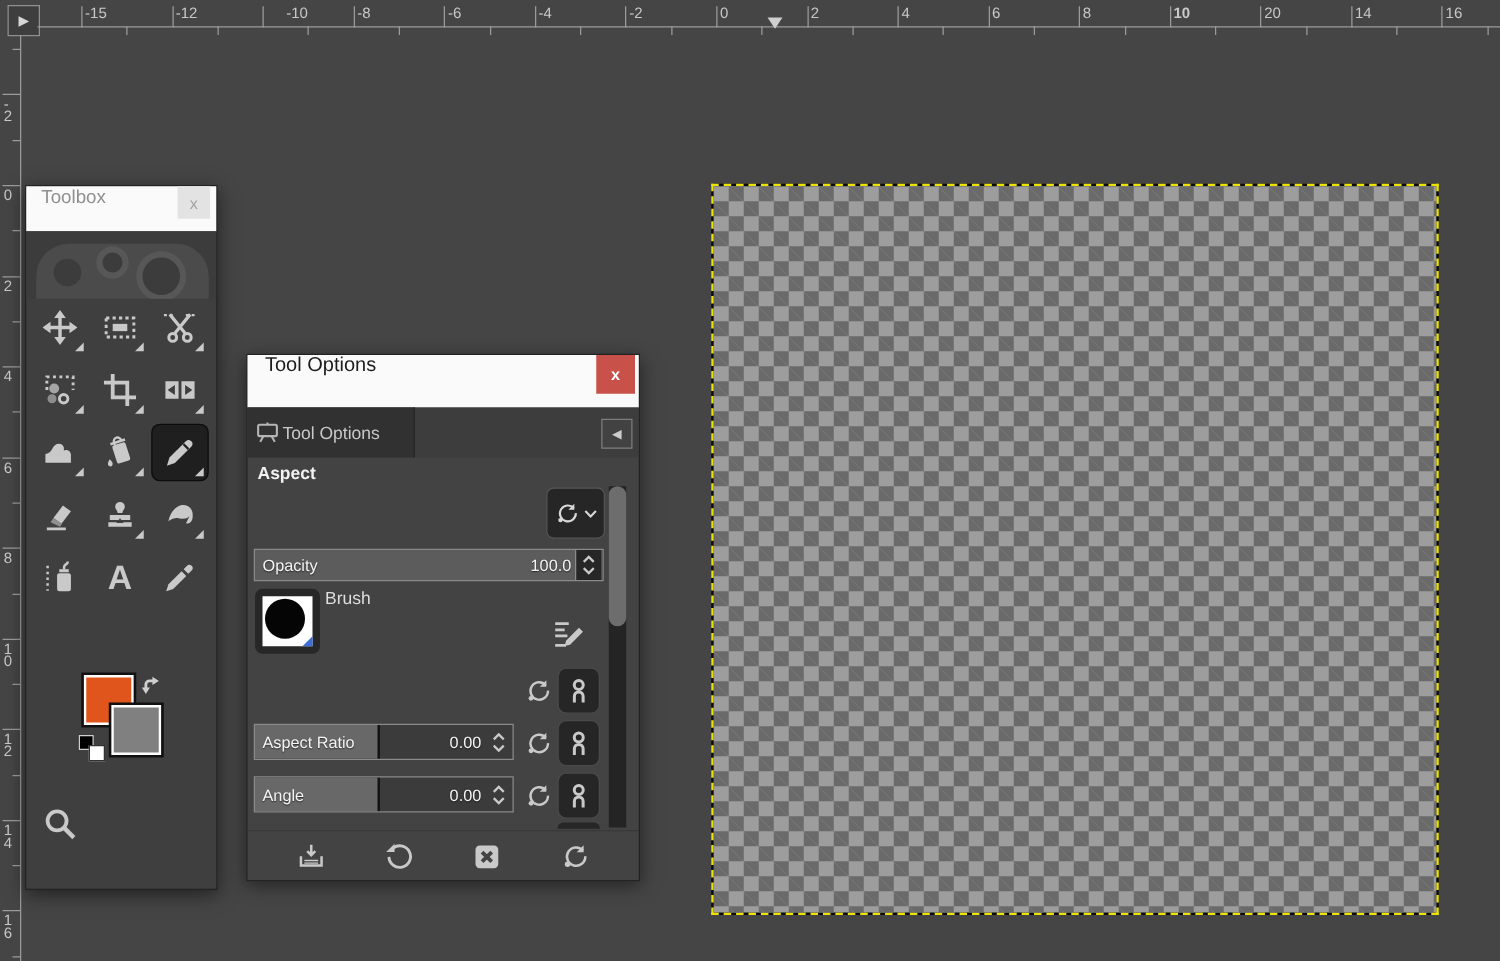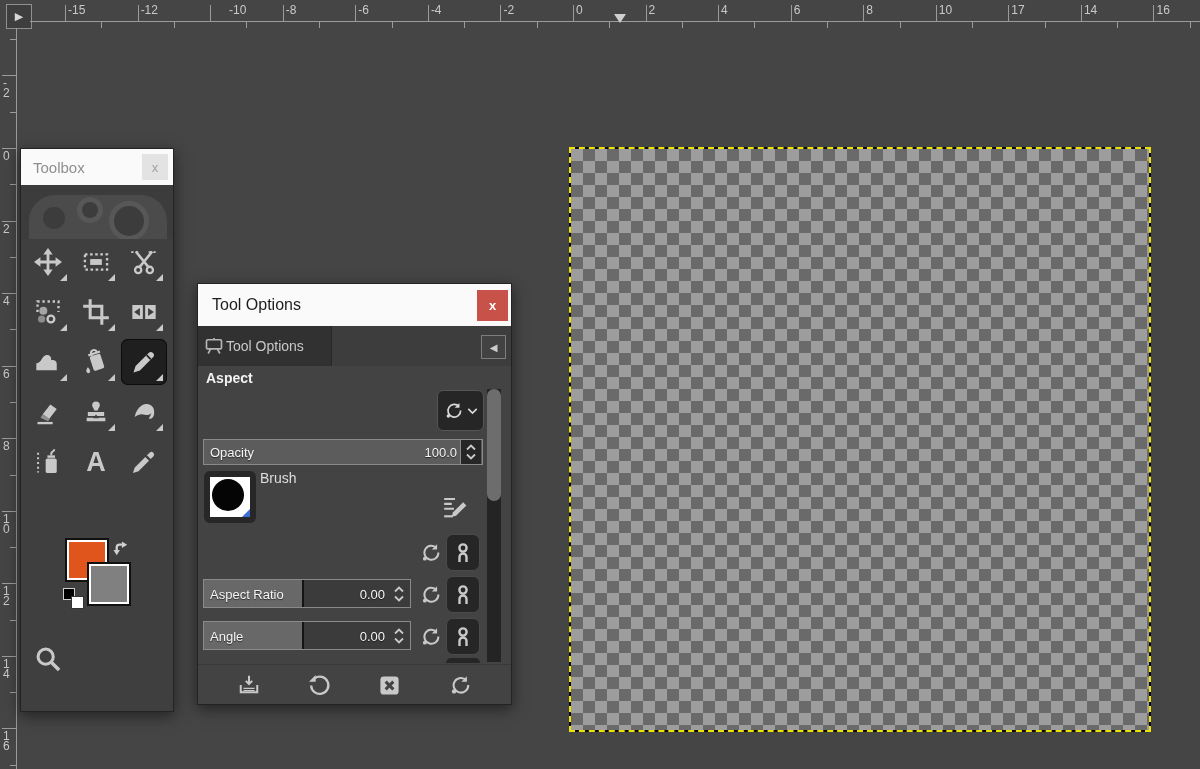"10" div.h-label { font-weight: none -> bold }
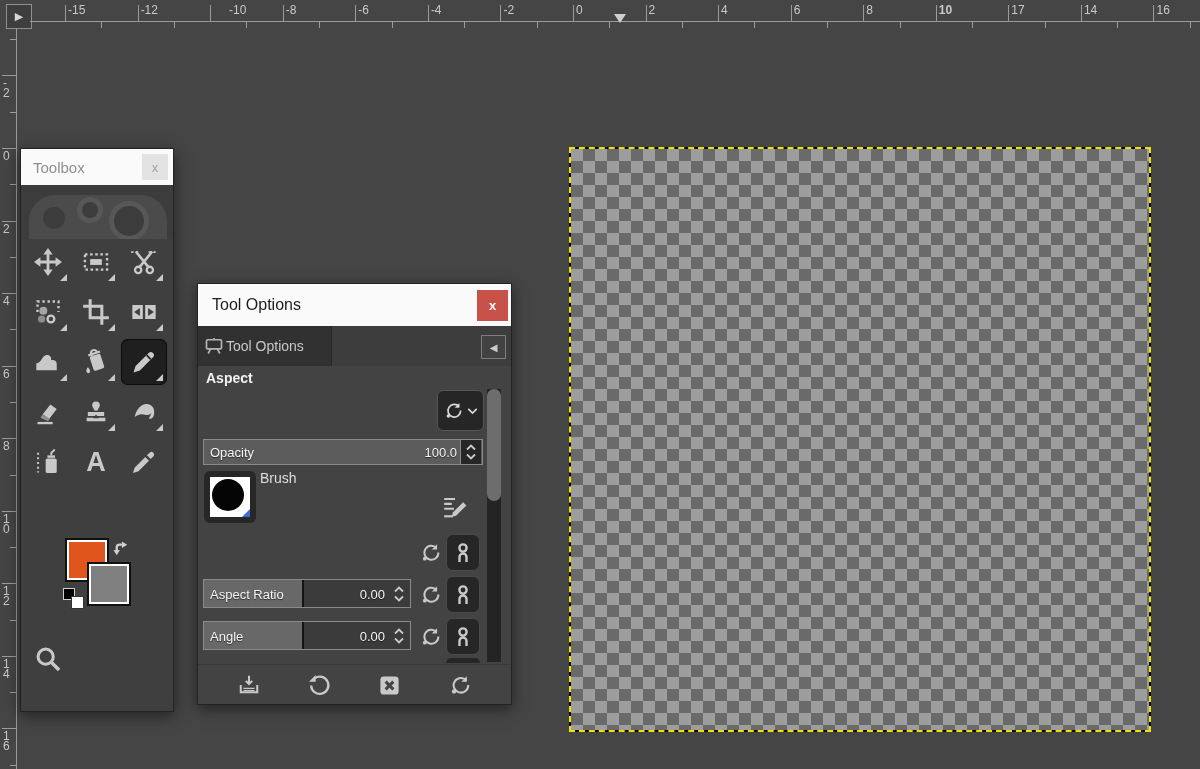"17" div.h-label { text: 17 -> 20 }
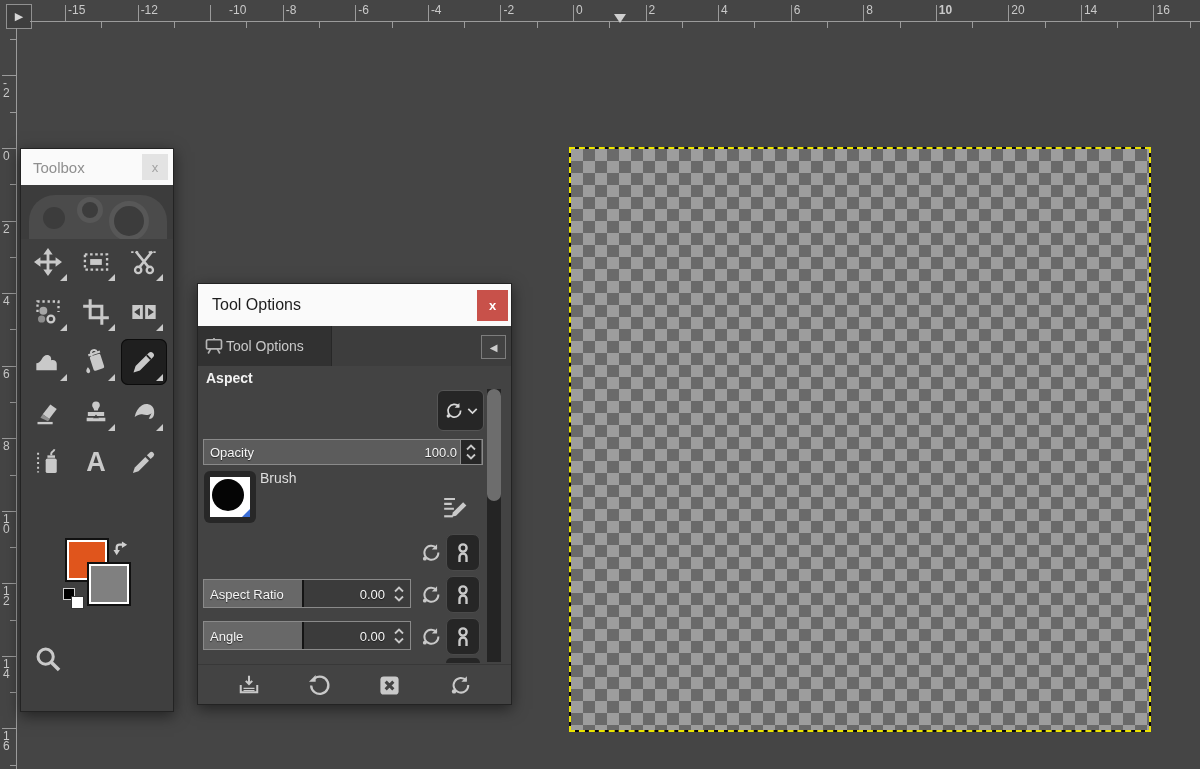"Toolbox" .titlebar { align-items: center -> flex-start }
